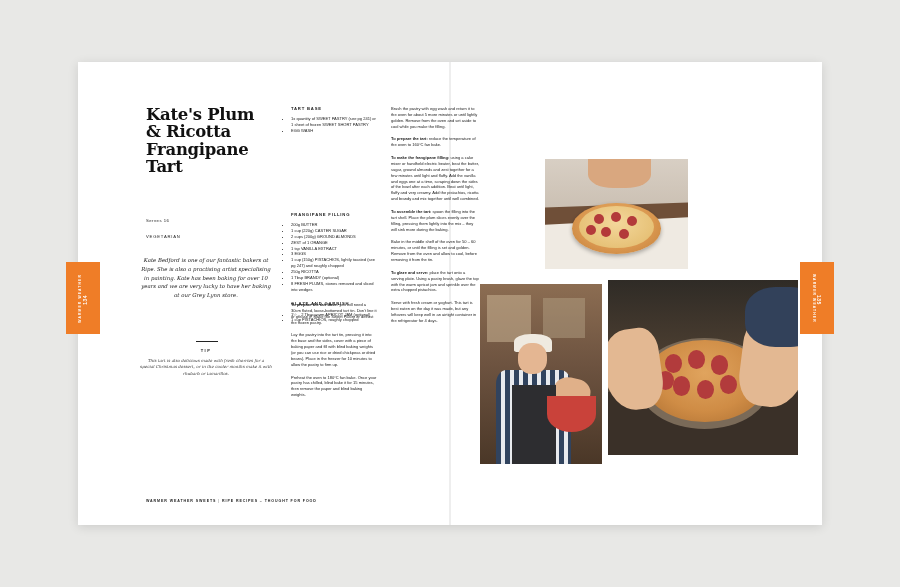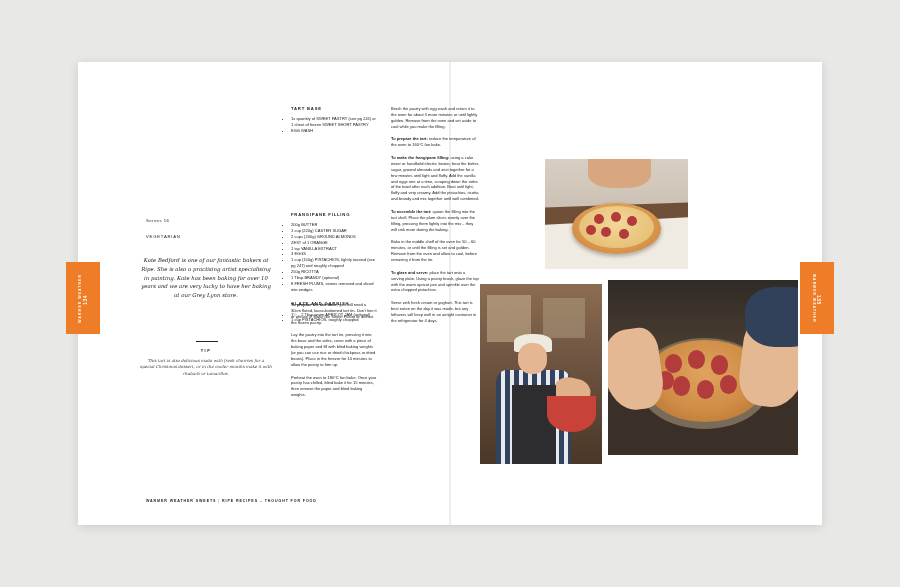"Kate's Plum & Ricotta Frangipane" div.title { html: none -> <div>Kate's Plum &amp; Ricotta Frangipane Tart</div> }
